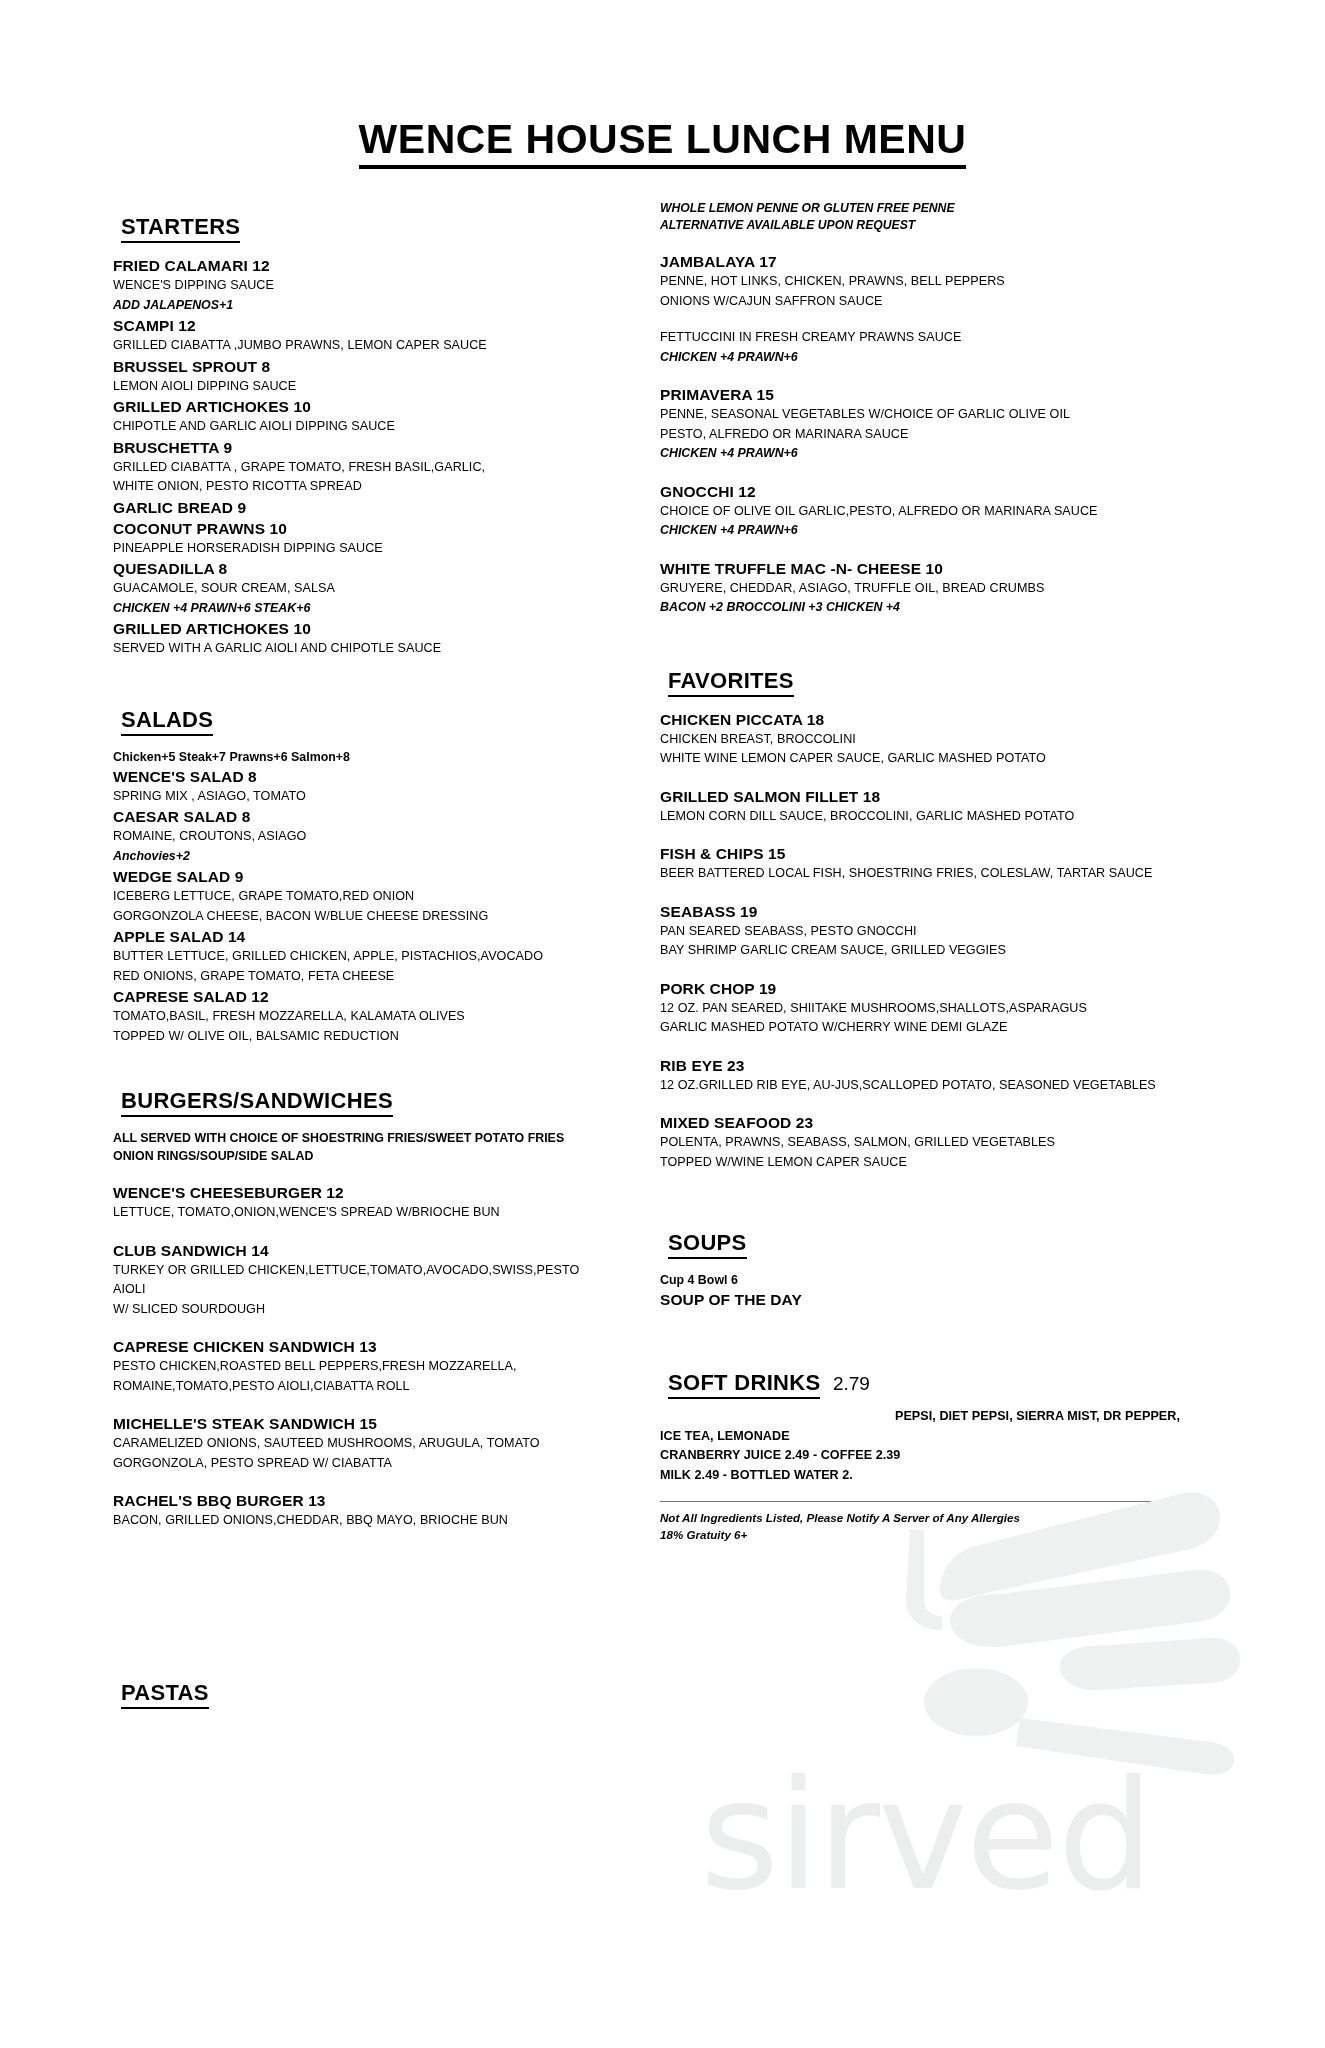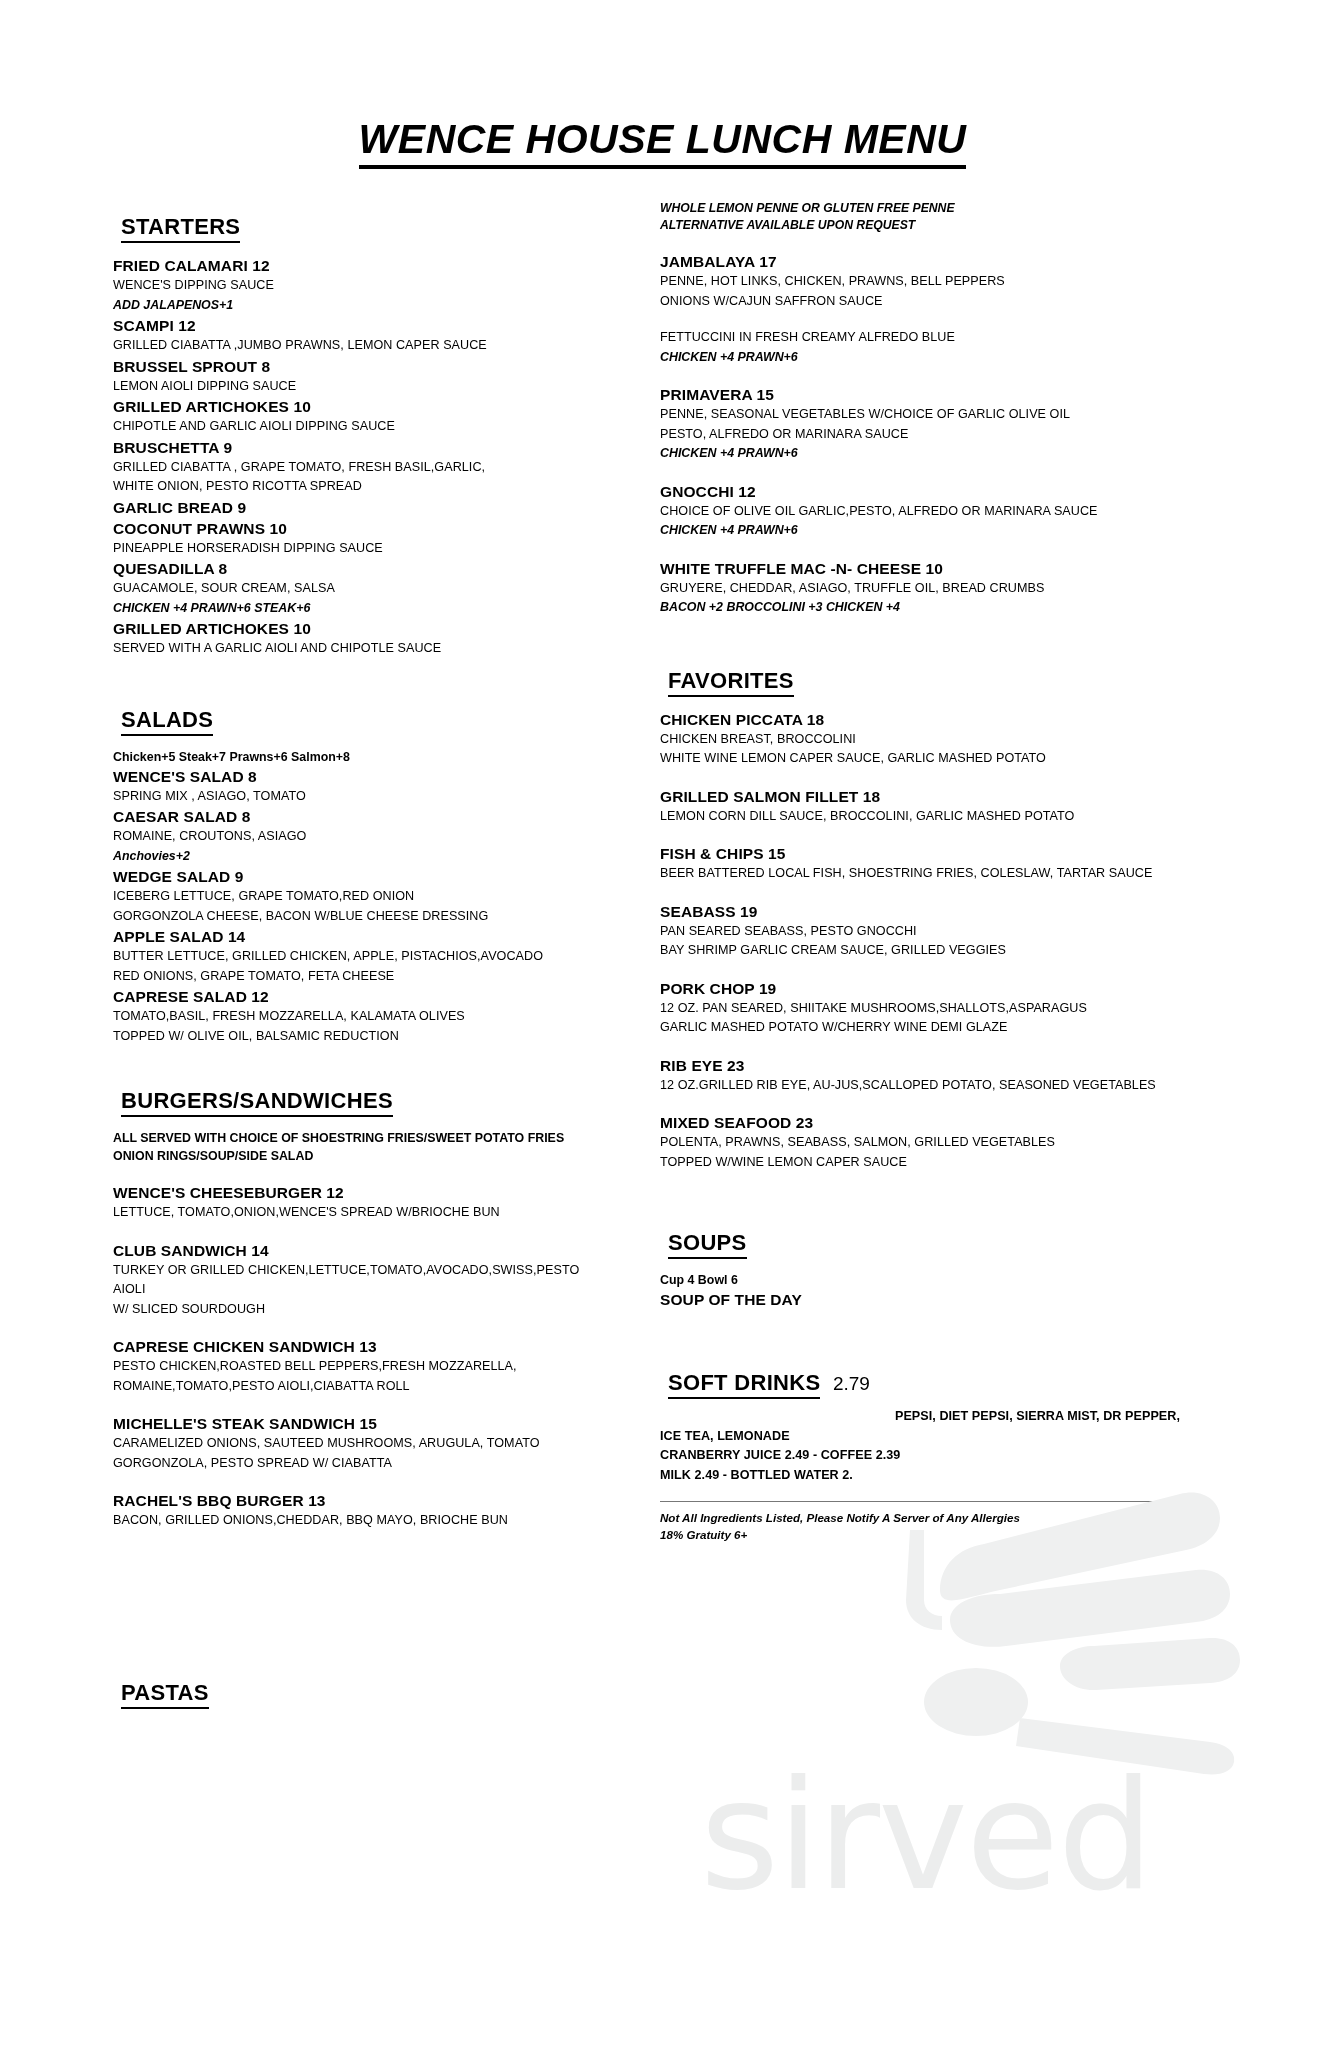"WENCE HOUSE LUNCH MENU" .title { font-style: italic -> none }
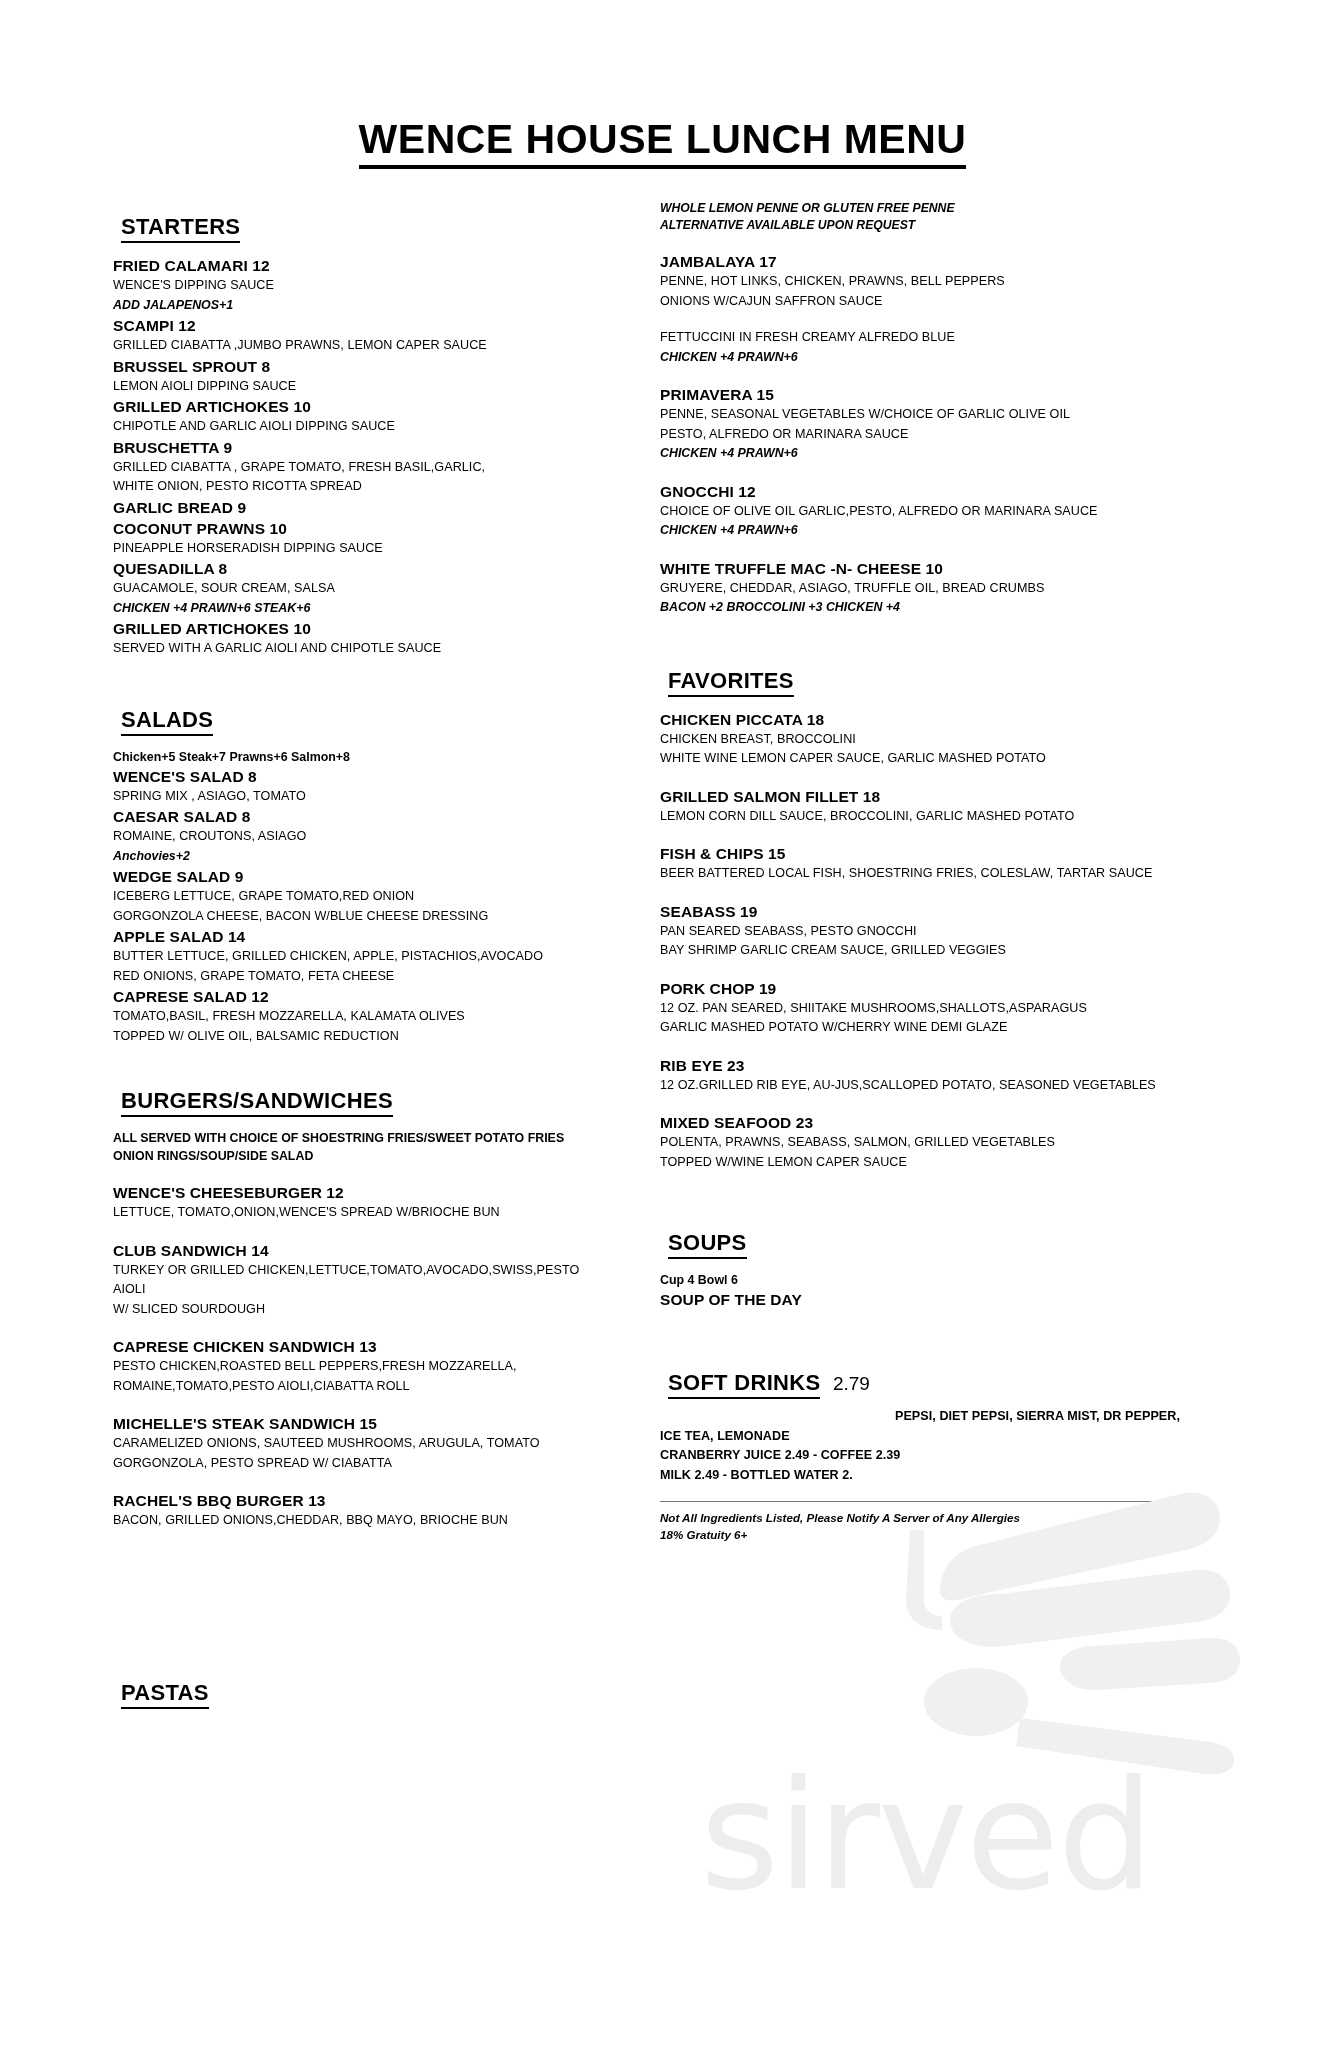"FETTUCCINI IN FRESH CREAMY ALFREDO" div.item-desc { text: ALFREDO BLUE -> PRAWNS SAUCE }
